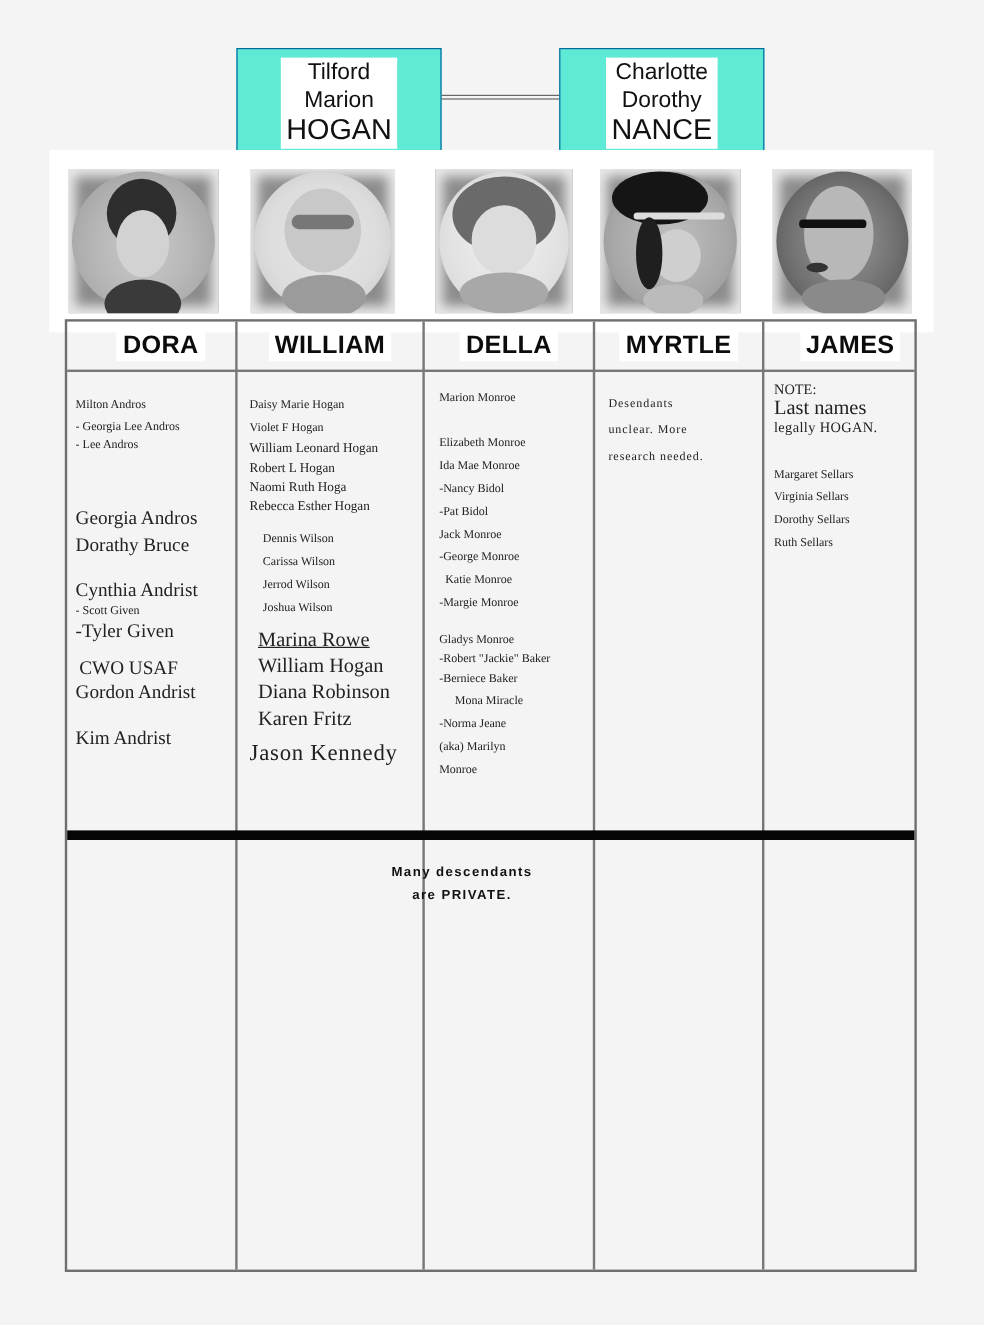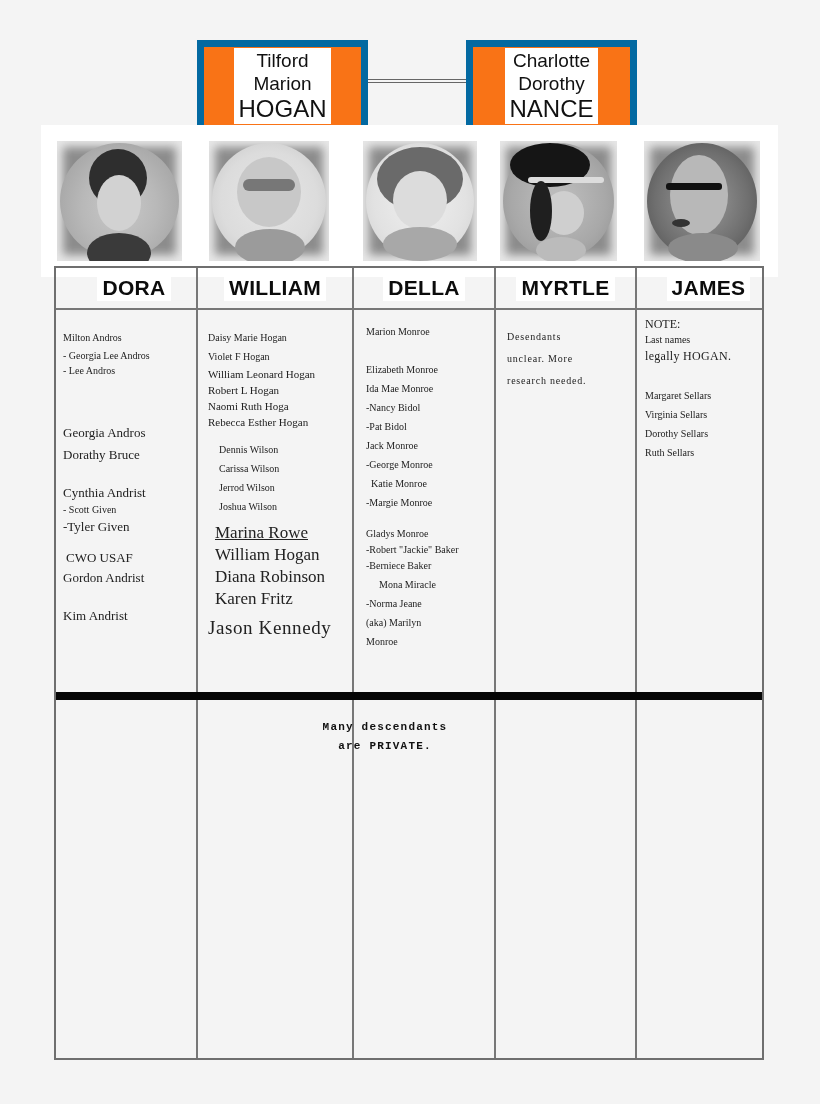"Tilford" .parent-box { background: #f97316 -> #5eead4; border: 7px solid #0369a1 -> 1px solid #0369a1 }
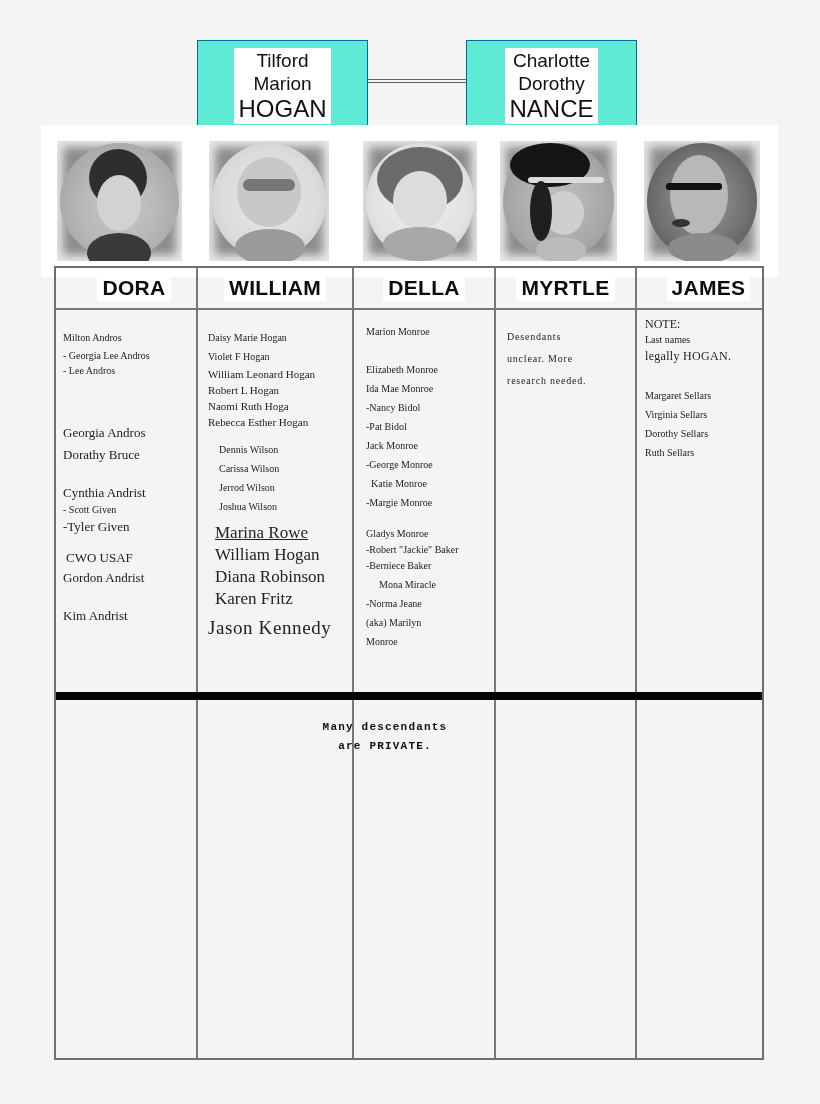"Last names" span.ln { font-size: 10px -> 17px }
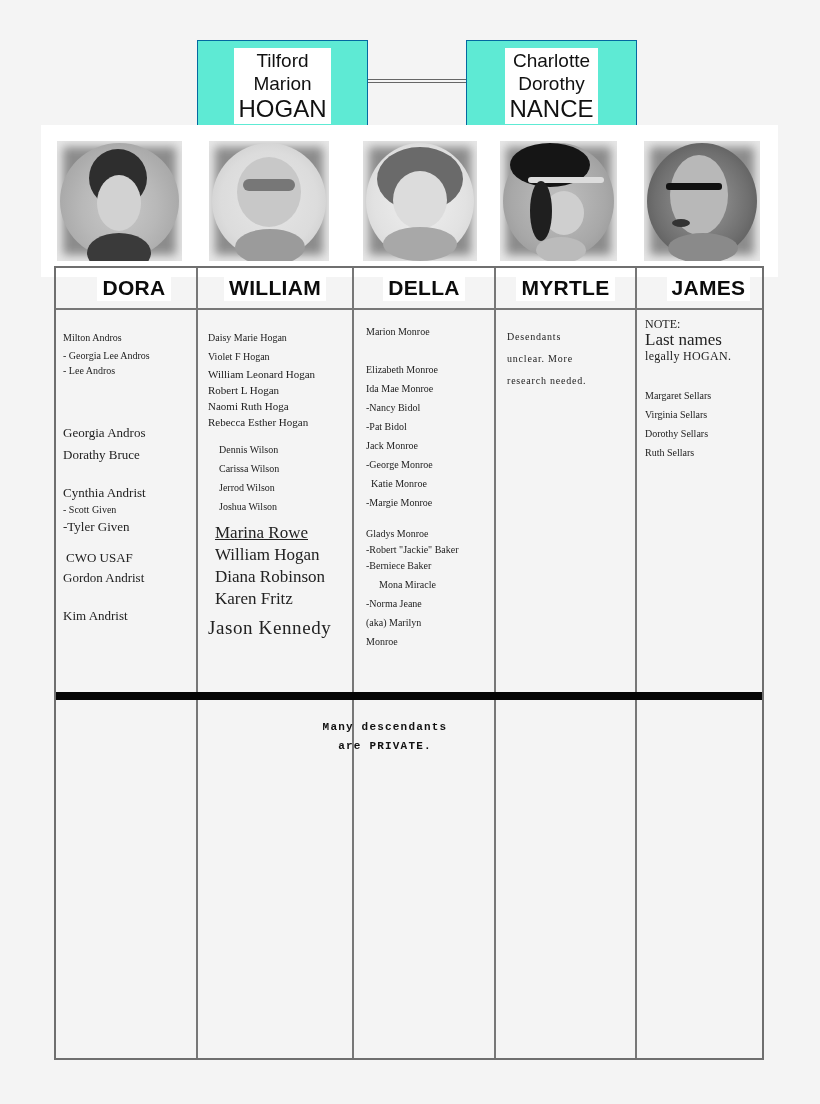"Georgia Andros" .s15 { font-size: 13px -> 16px }
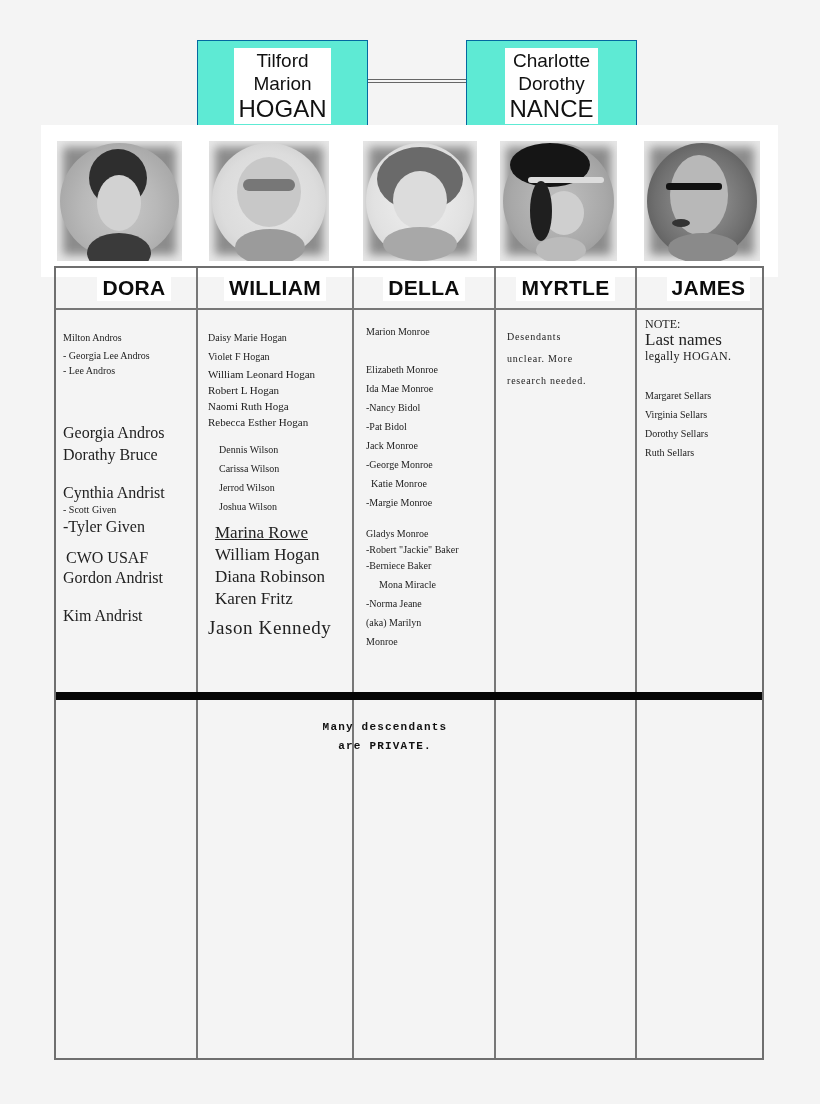"Many descendants" .private-note { font-family: Liberation Mono, monospace -> Liberation Sans, sans-serif }
